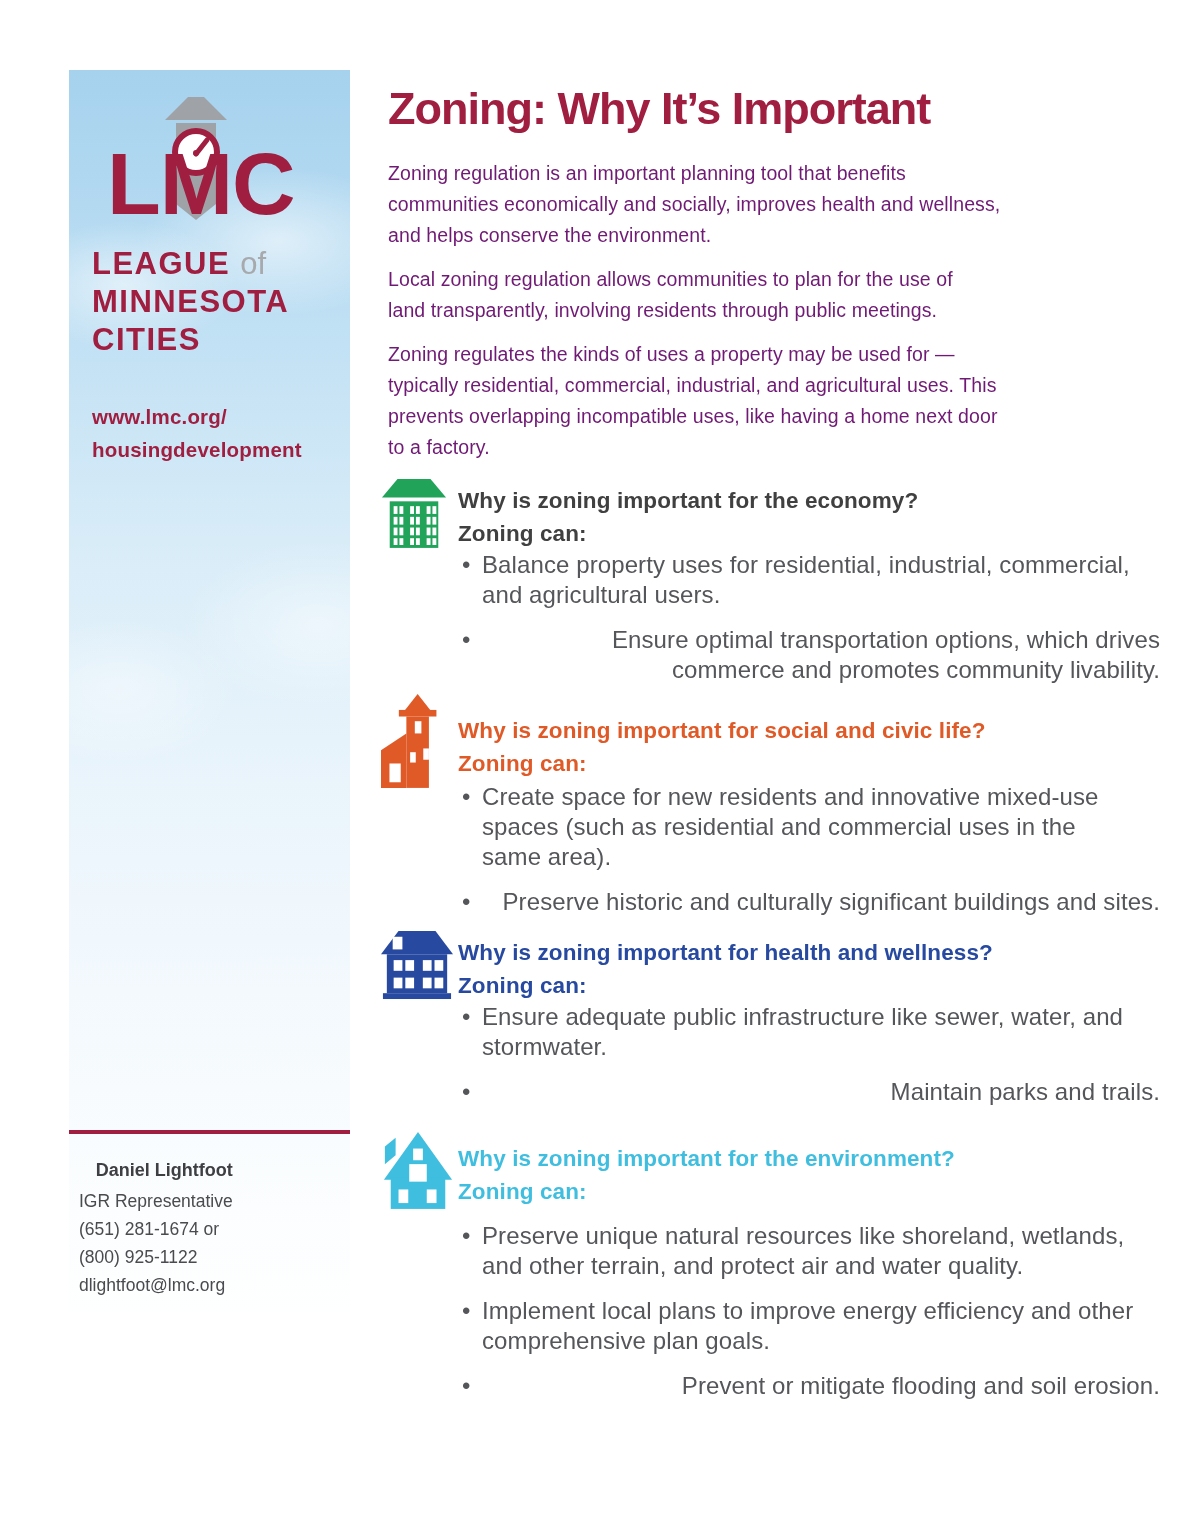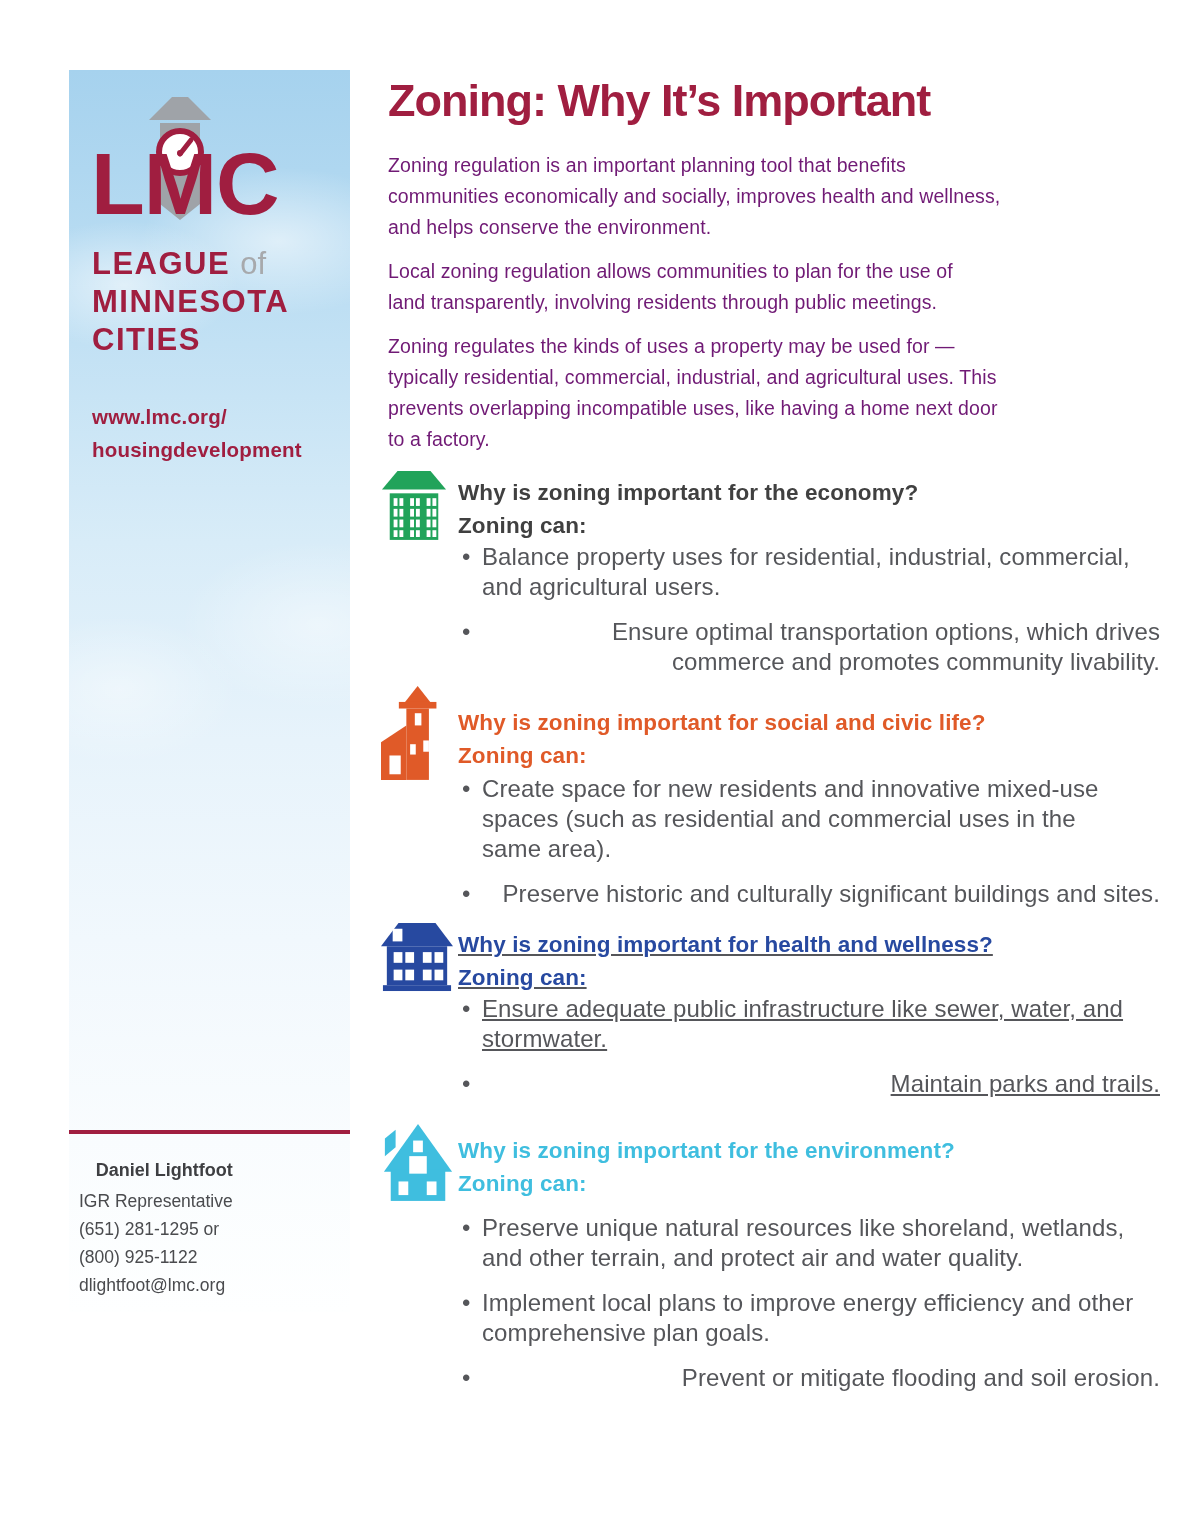"Zoning: Why It’s Important" .main { top: 76px -> 84px }
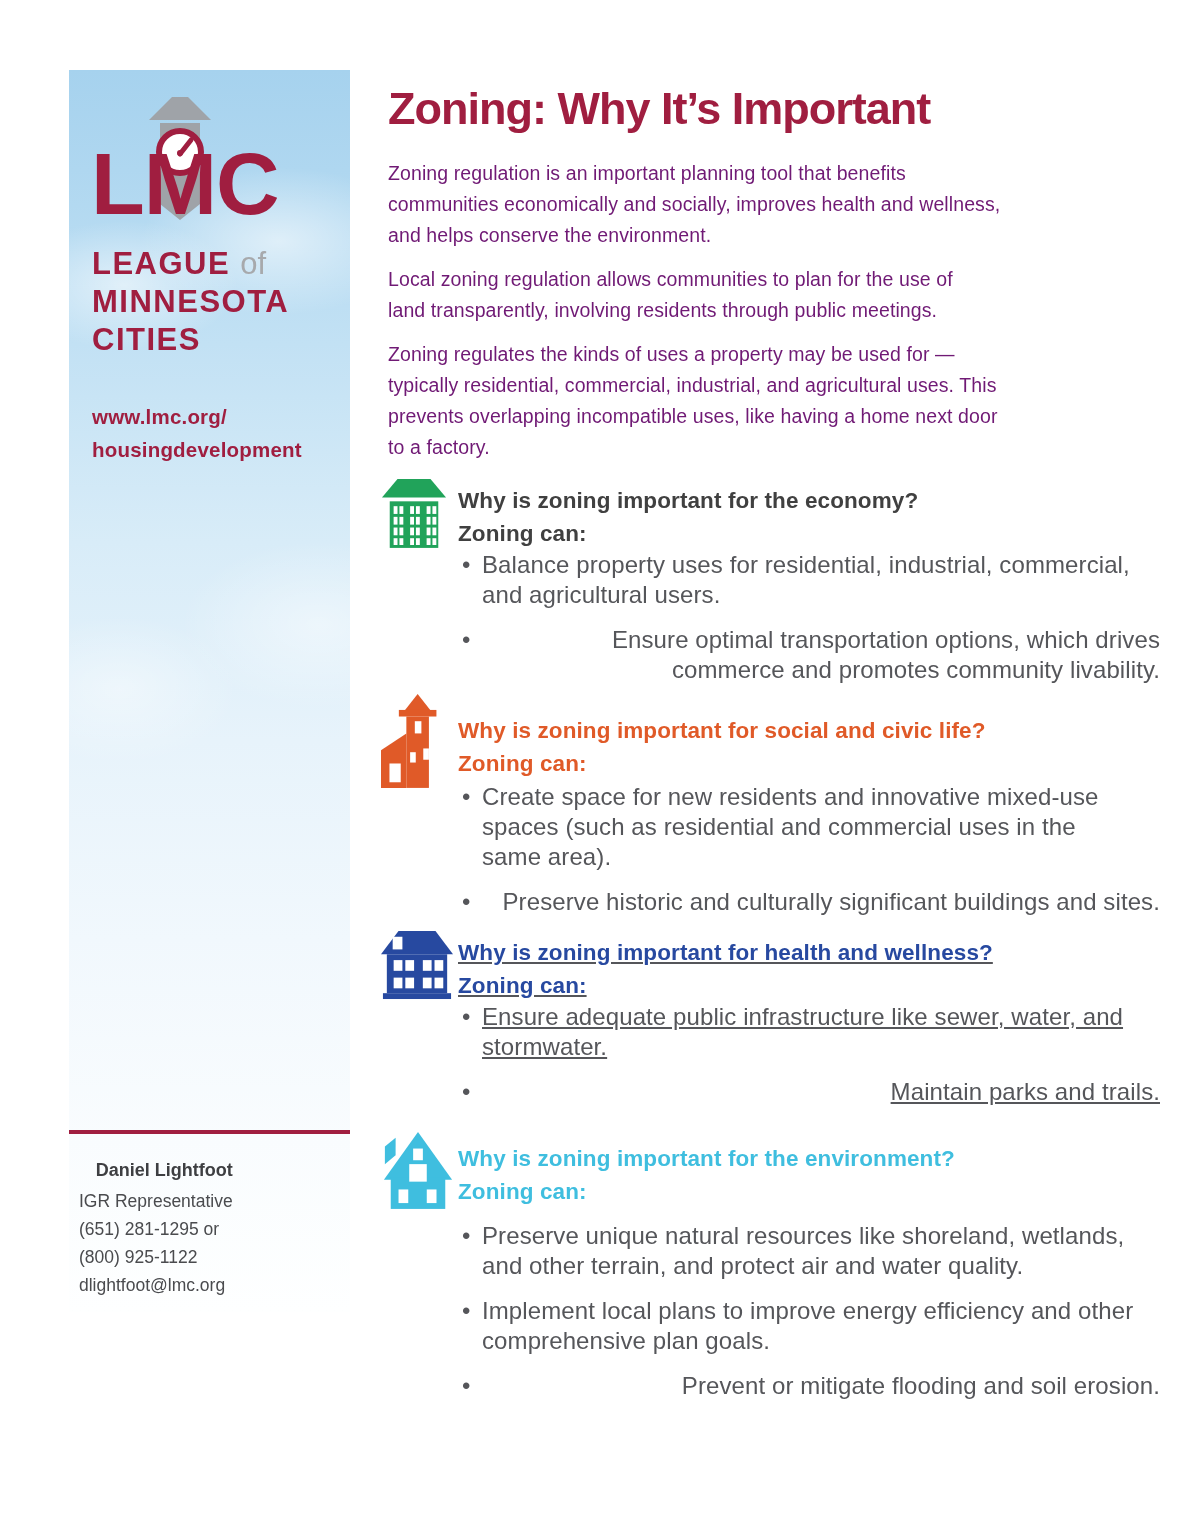"LMC" .logo-wrap { left: 0 -> 16px }
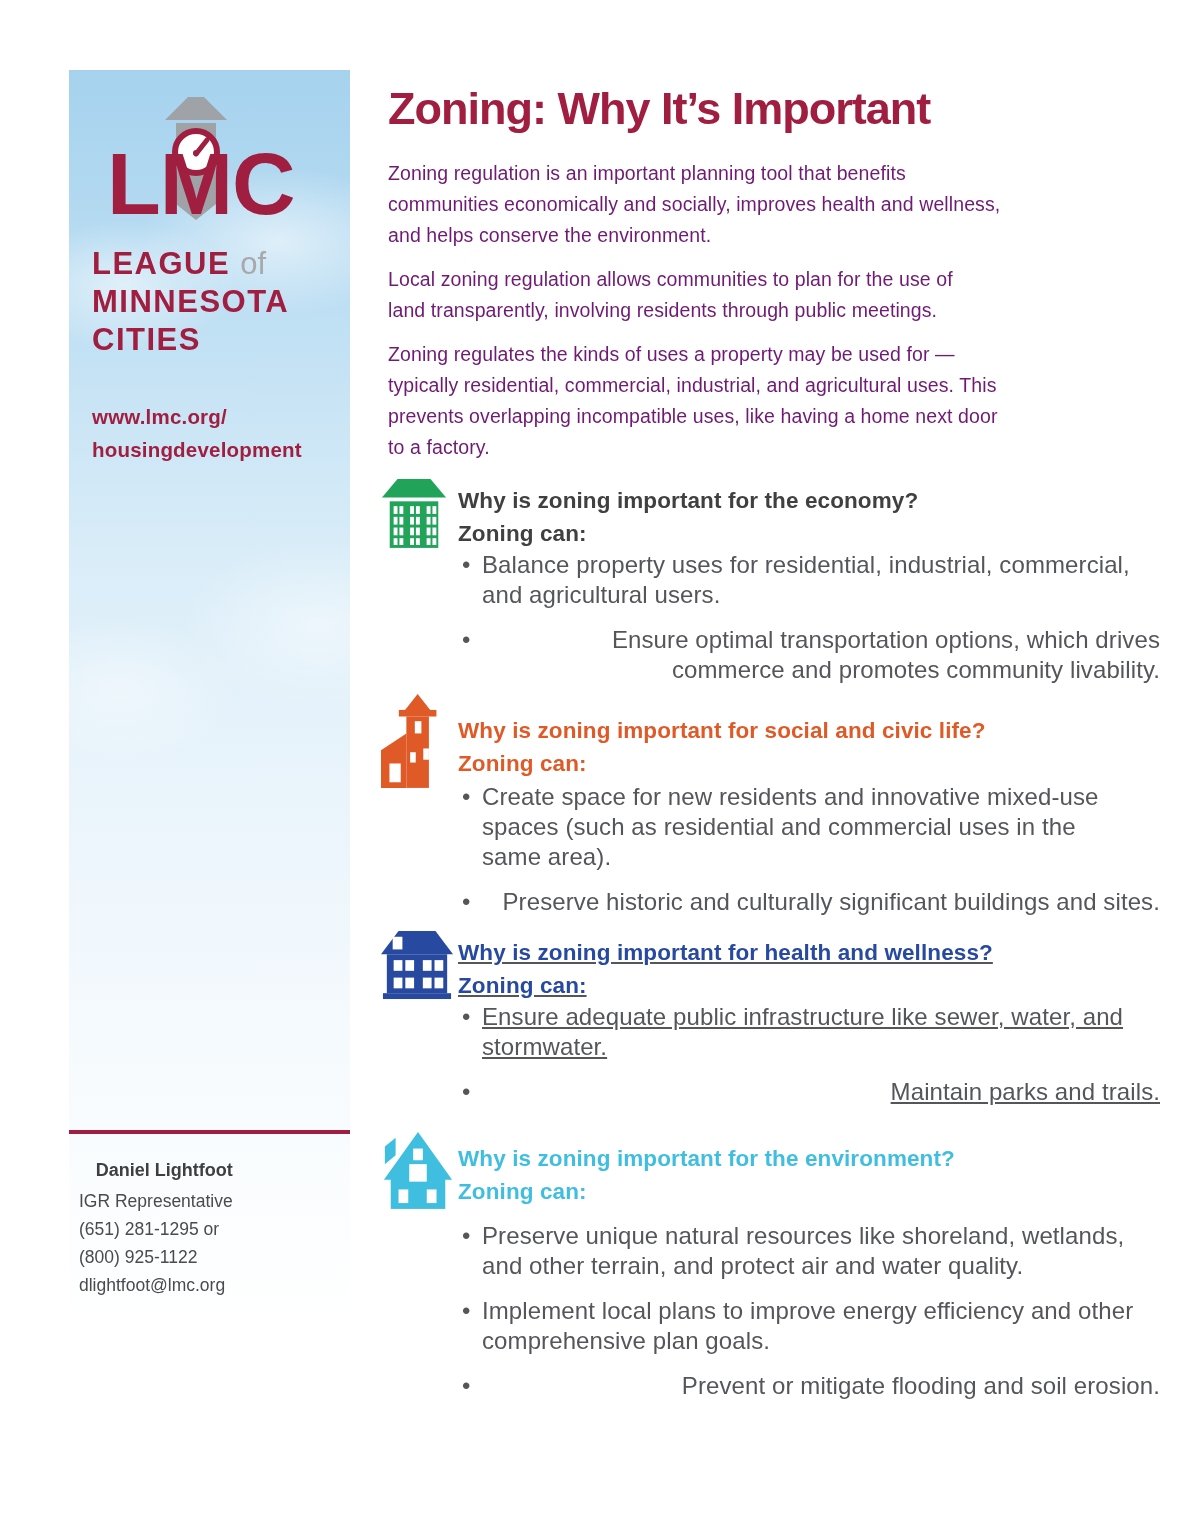"Why is zoning important for health" .sec3 { text-decoration: underline -> none }
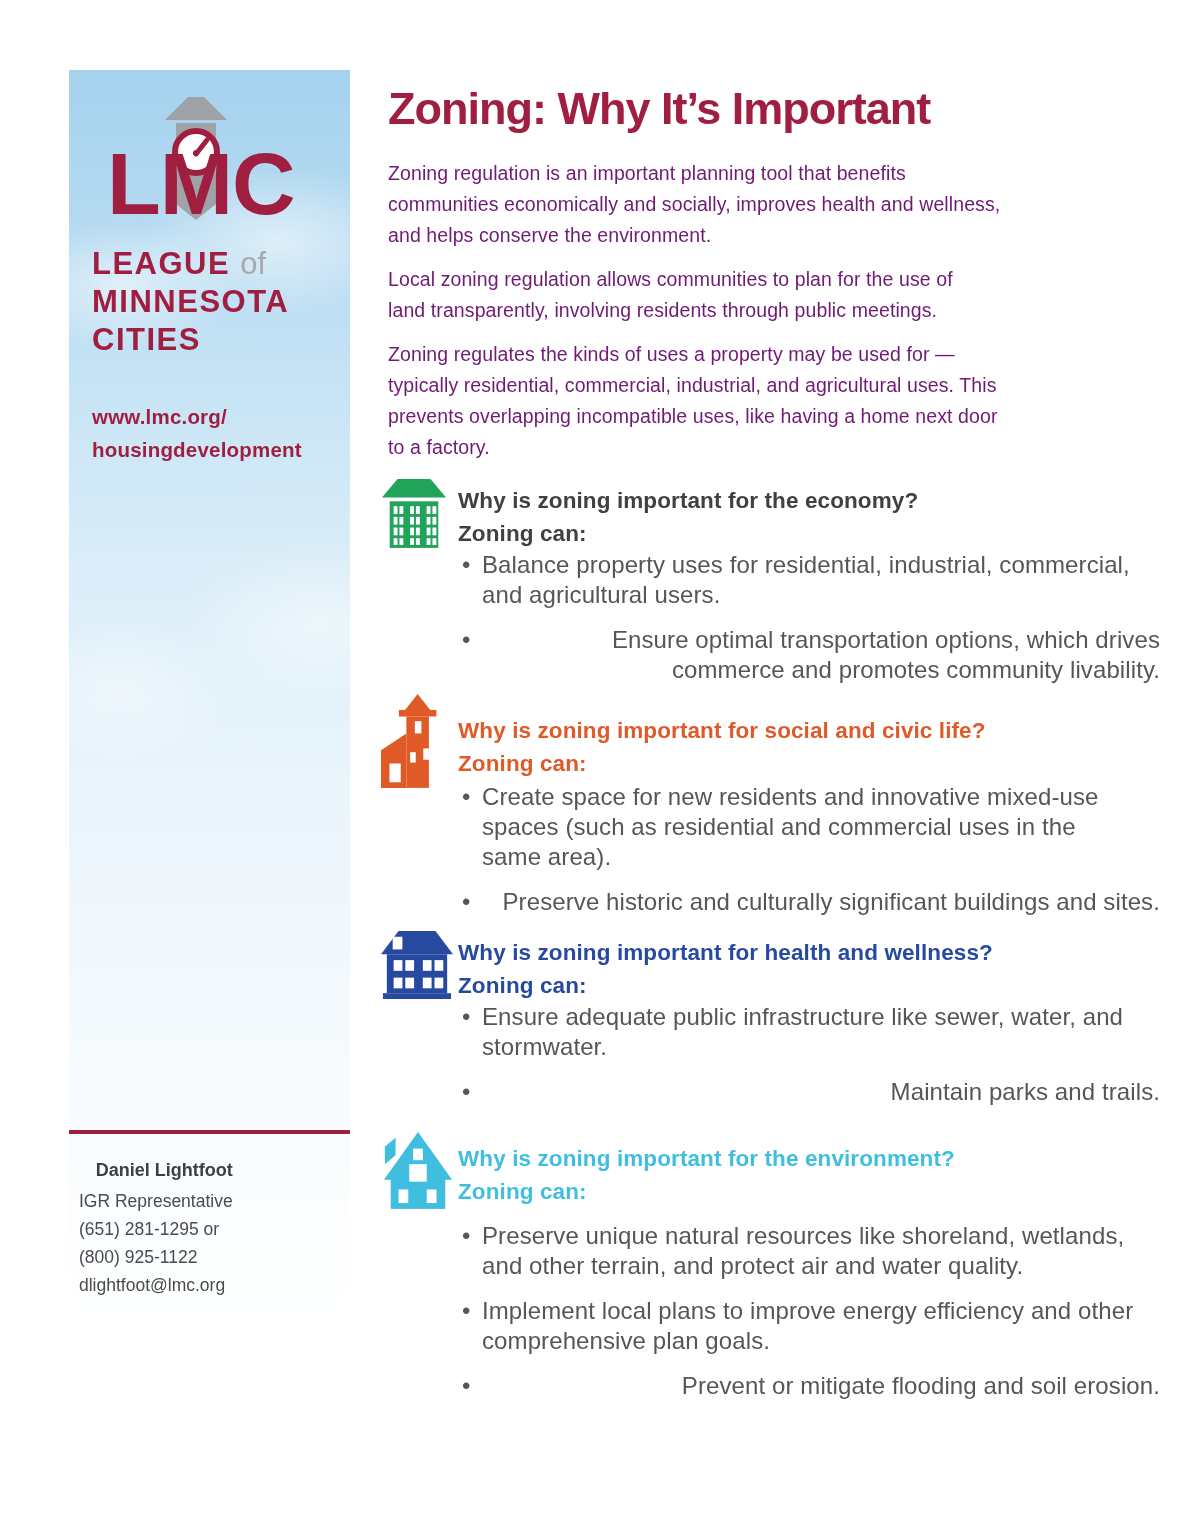"(651) 281-1295 or" div { text: 281-1295 -> 281-1674 }
